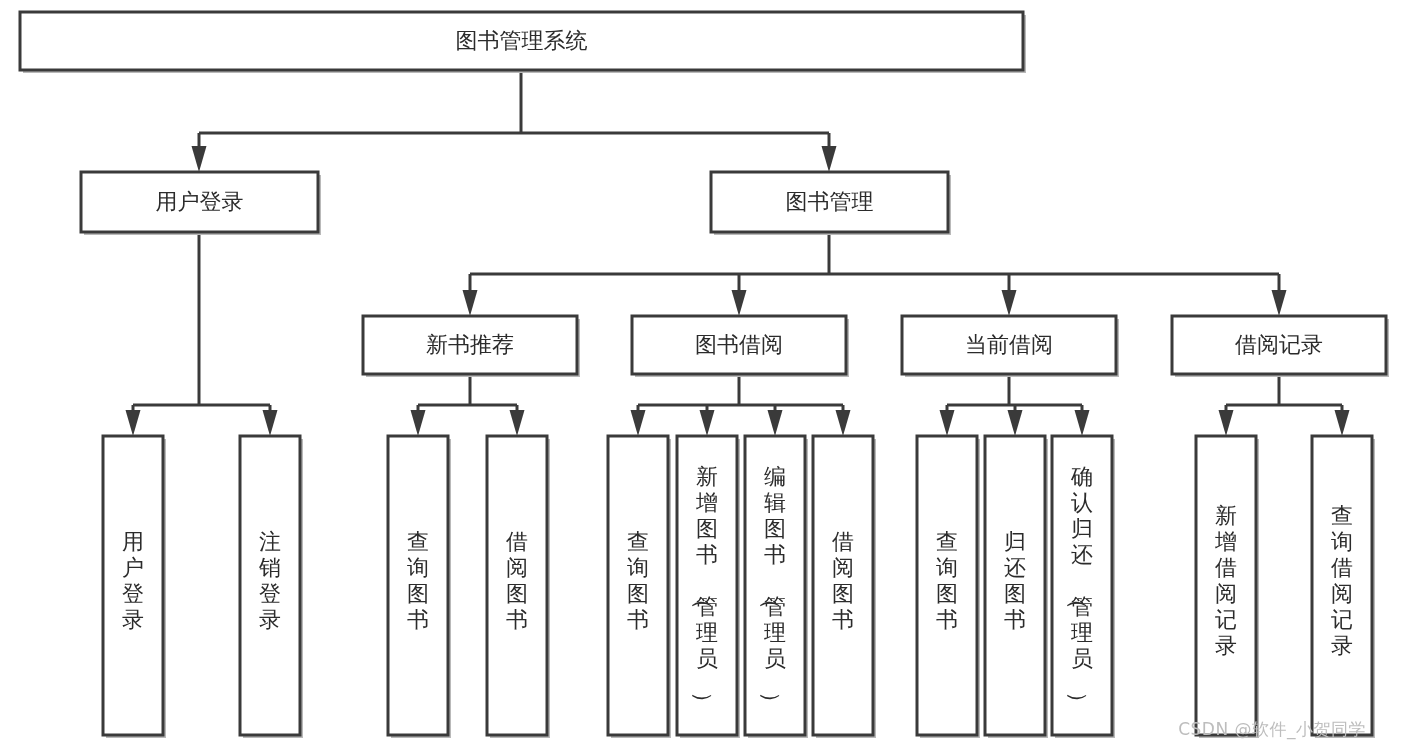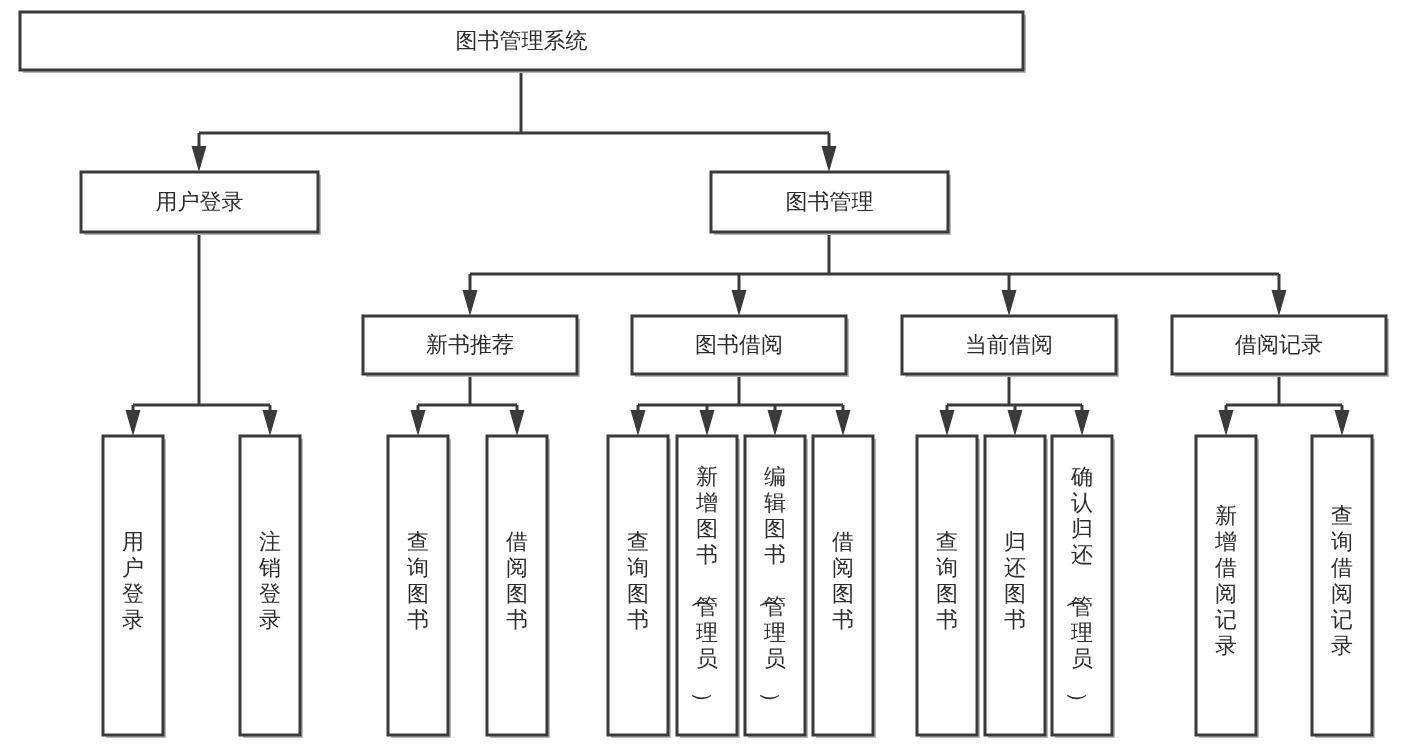"CSDN @软件_小贺同学" div.watermark { html: none -> <div>CSDN @软件_小贺同学</div> }
